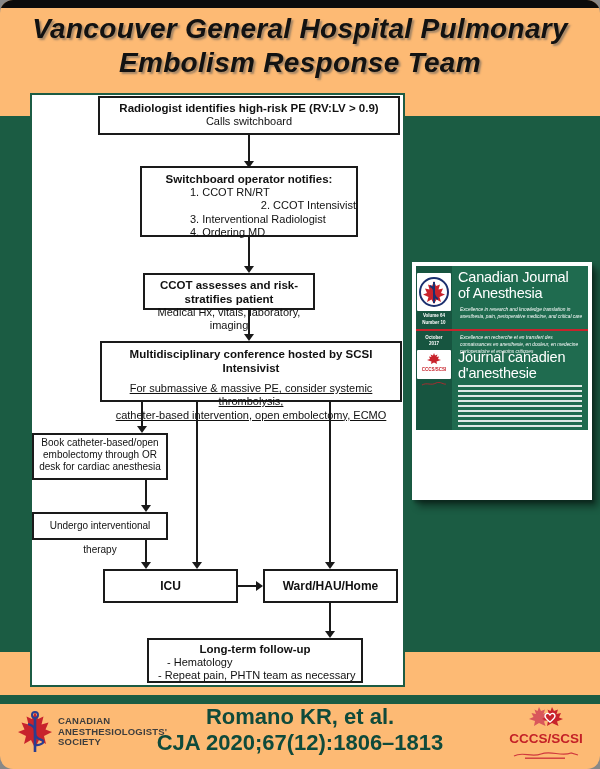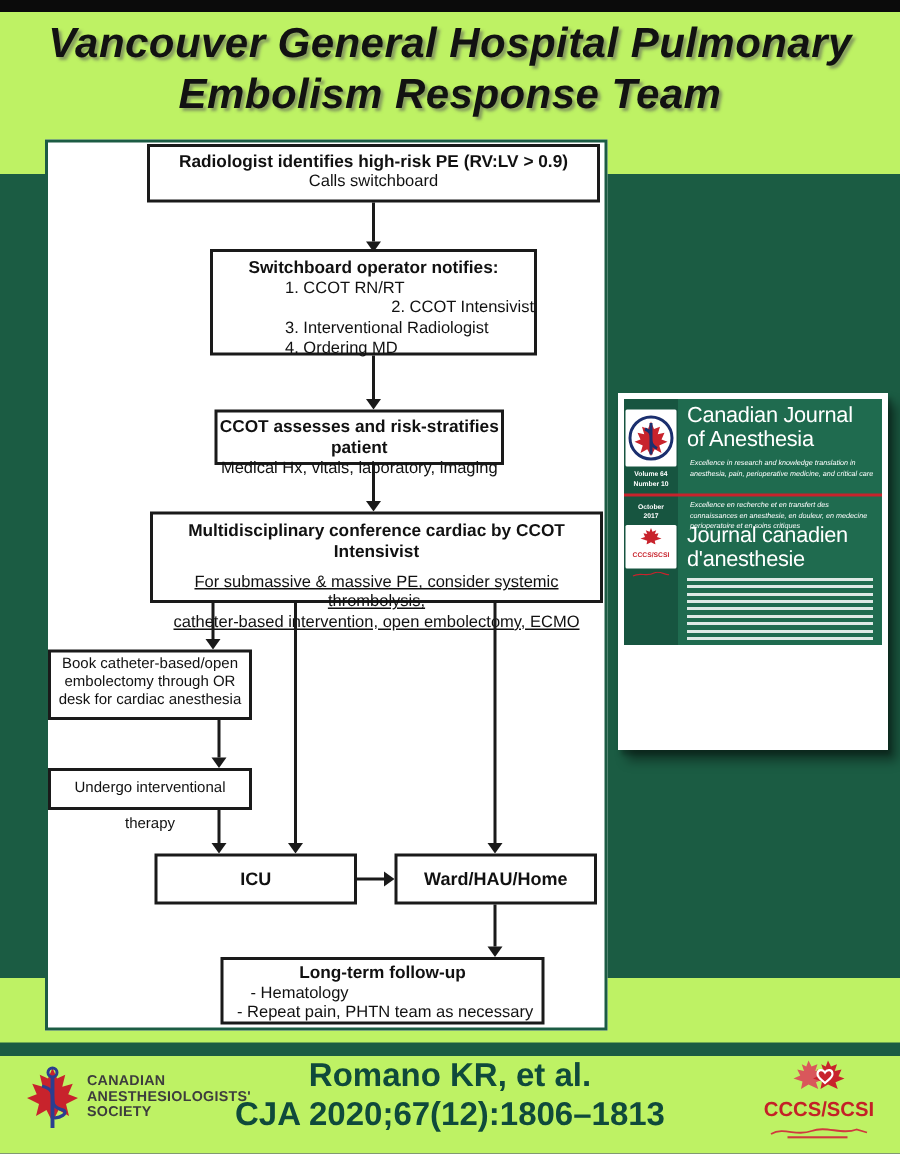"Vancouver General Hospital Pulmonary" #page { background: #bef264 -> #fdba74; border-radius: none -> 13px }
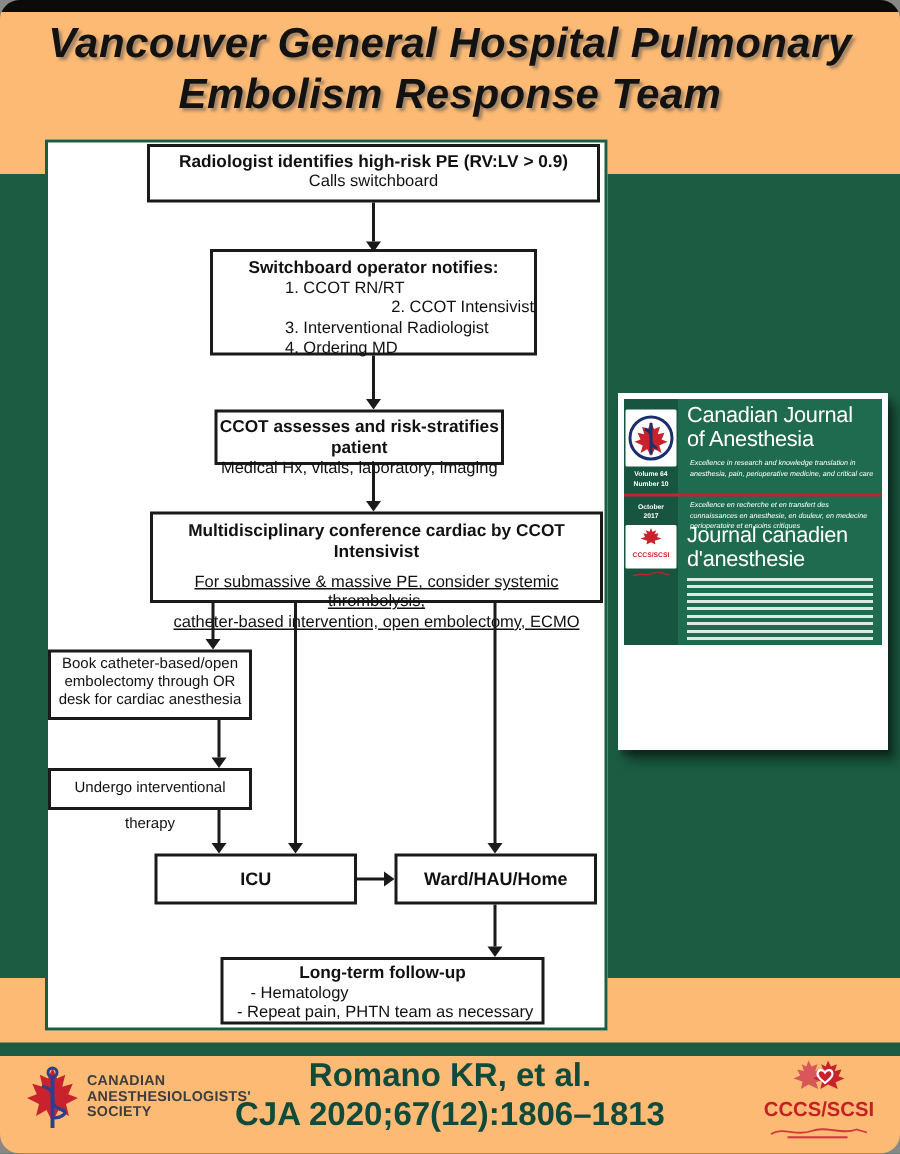"CCOT assesses and risk-stratifies" div.fc-box { width: 193px -> 172px }
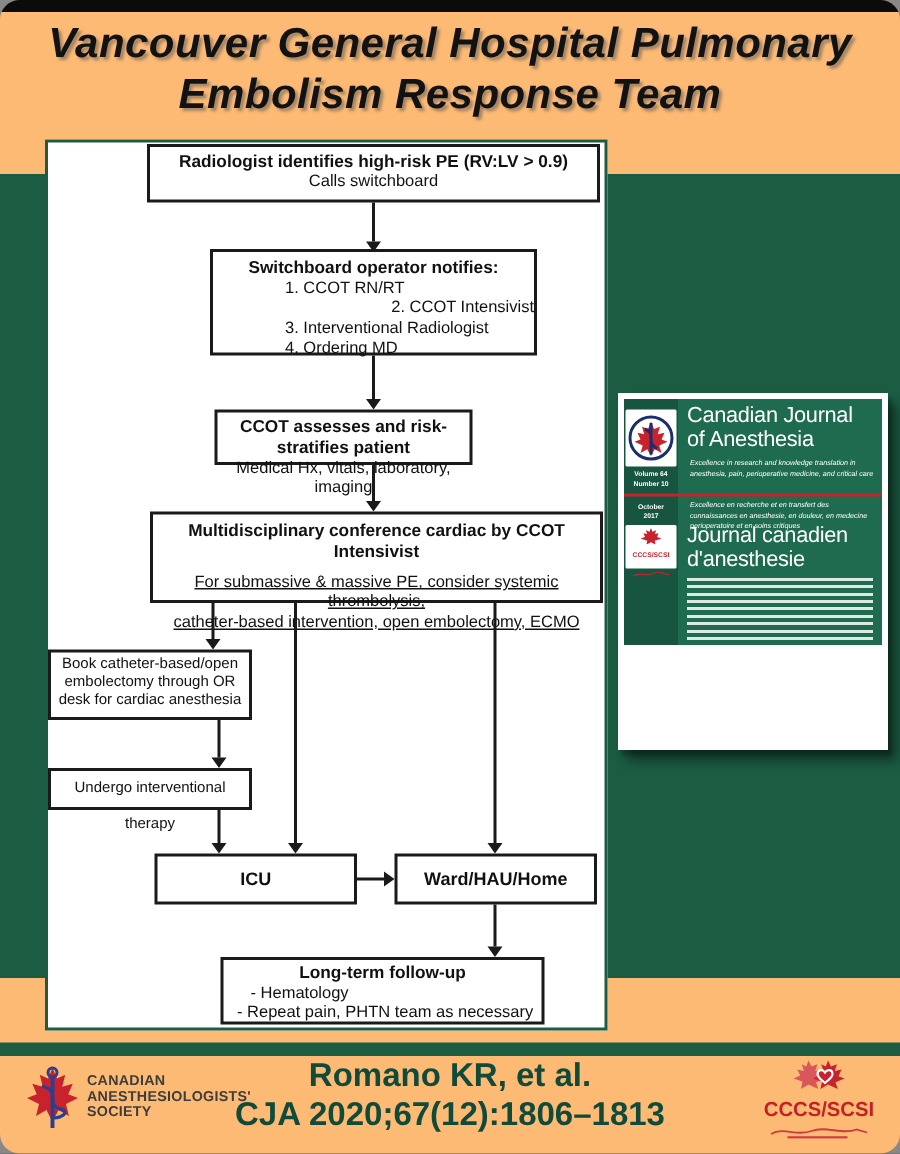"Multidisciplinary conference cardiac by" div.fc-head { text: cardiac by CCOT -> hosted by SCSI }
